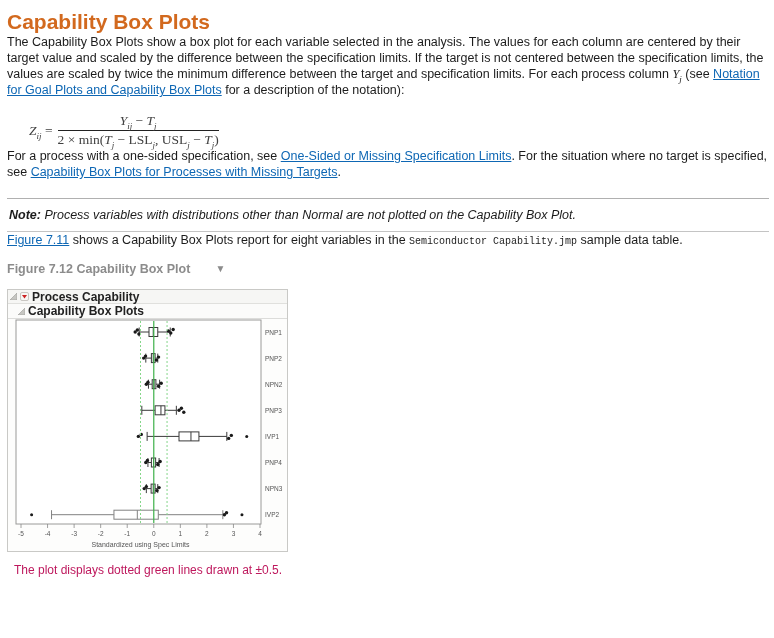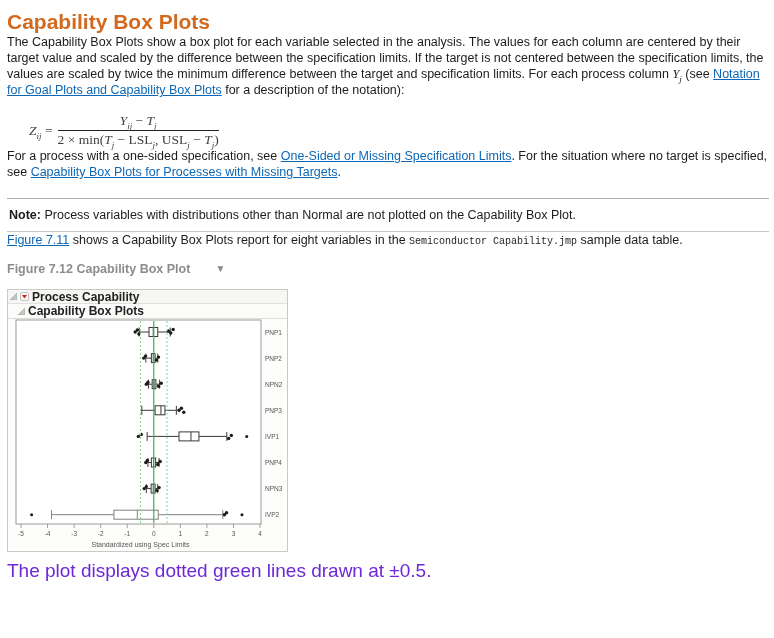"Note: Process variables with" .note { font-style: none -> italic }
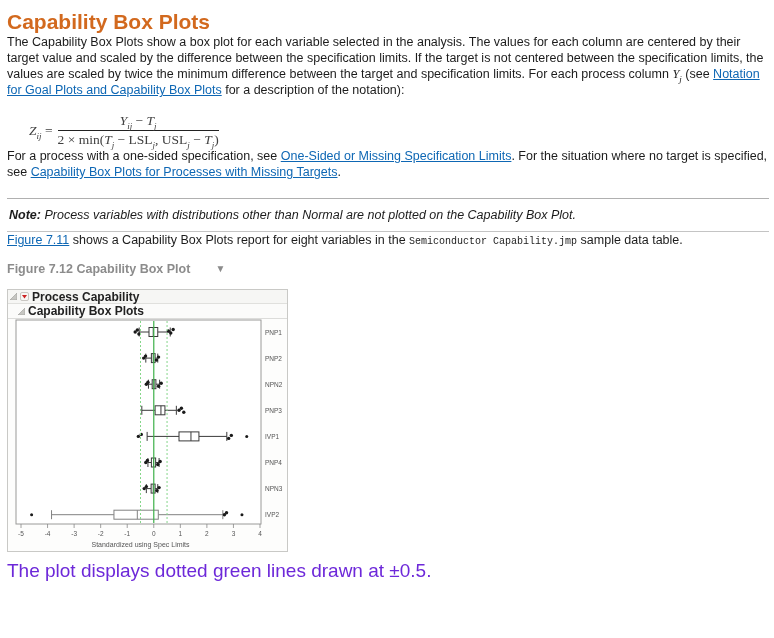"The plot displays dotted green" .footer-text { color: #6d28d9 -> #be185d; font-size: 19px -> 12px; margin: 9px 0 0 0 -> 9px 0 0 7px }
